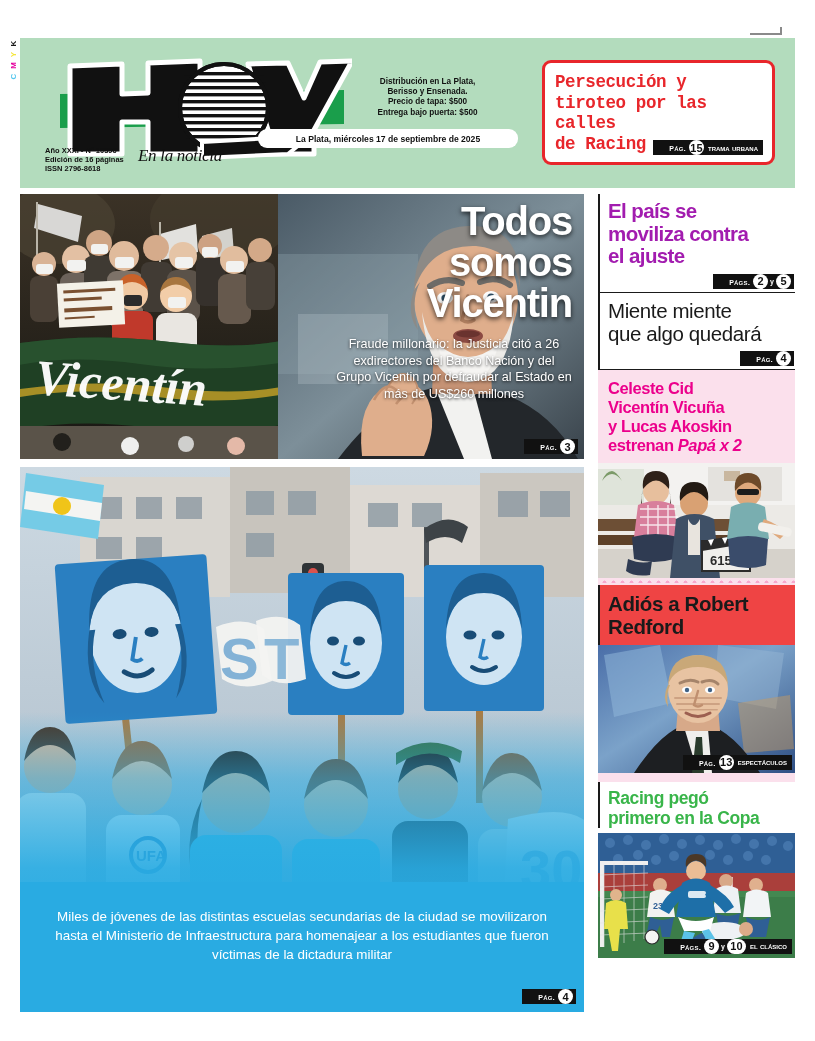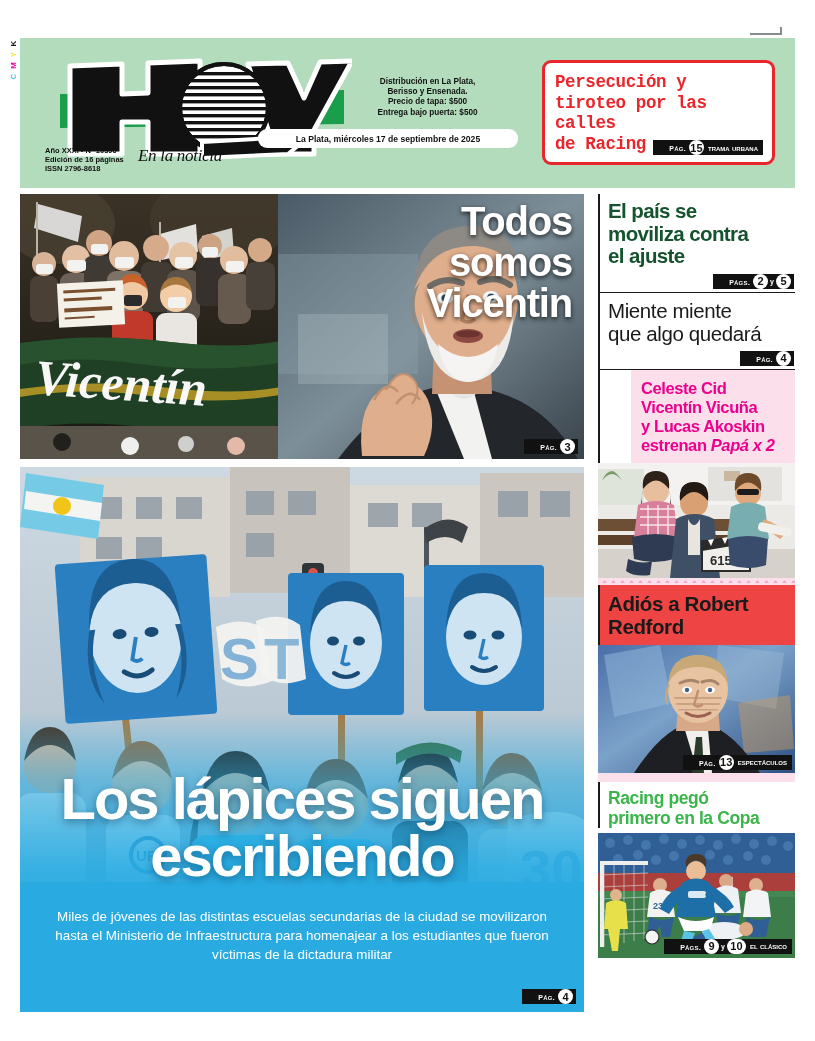"El país se" .rbox h3 { color: #14532d -> #a21caf }
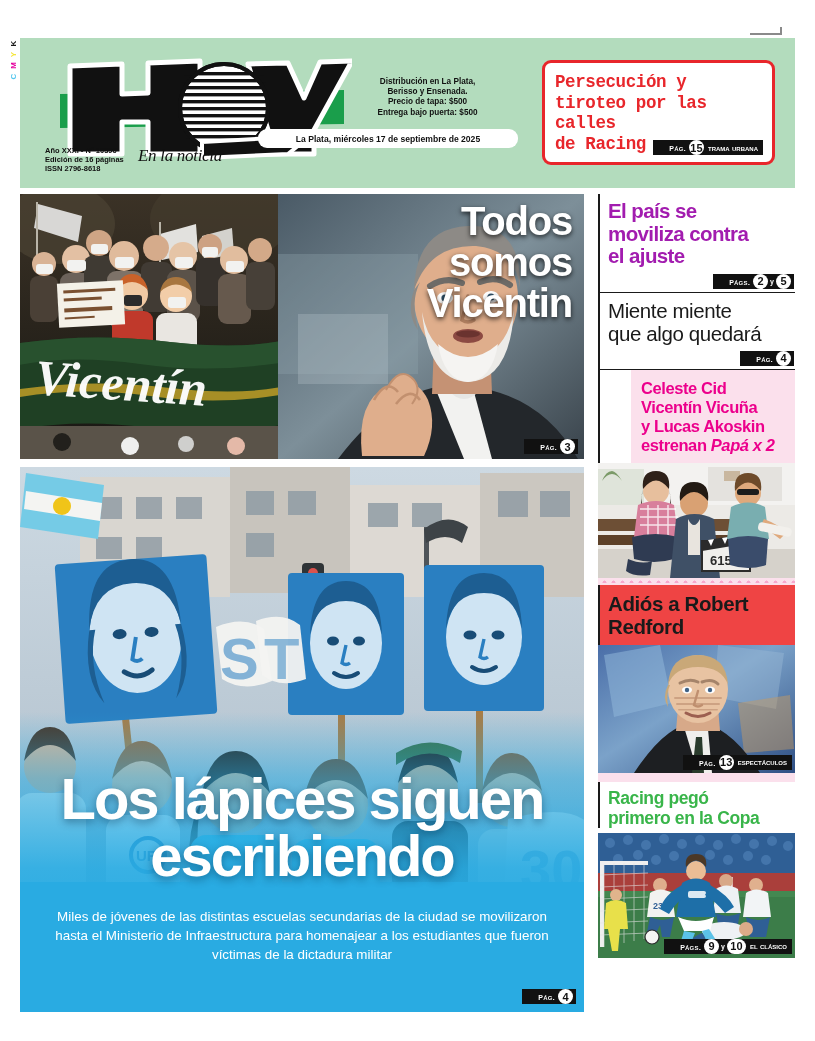"Fraude millonario: la Justicia citó" div.vic-sub { html: none -> <div>Fraude millonario: la Justicia citó a 26 exdirectores del Banco Nación y del Grupo Vicentin por defraudar al Estado en más de US$260 millones</div> }
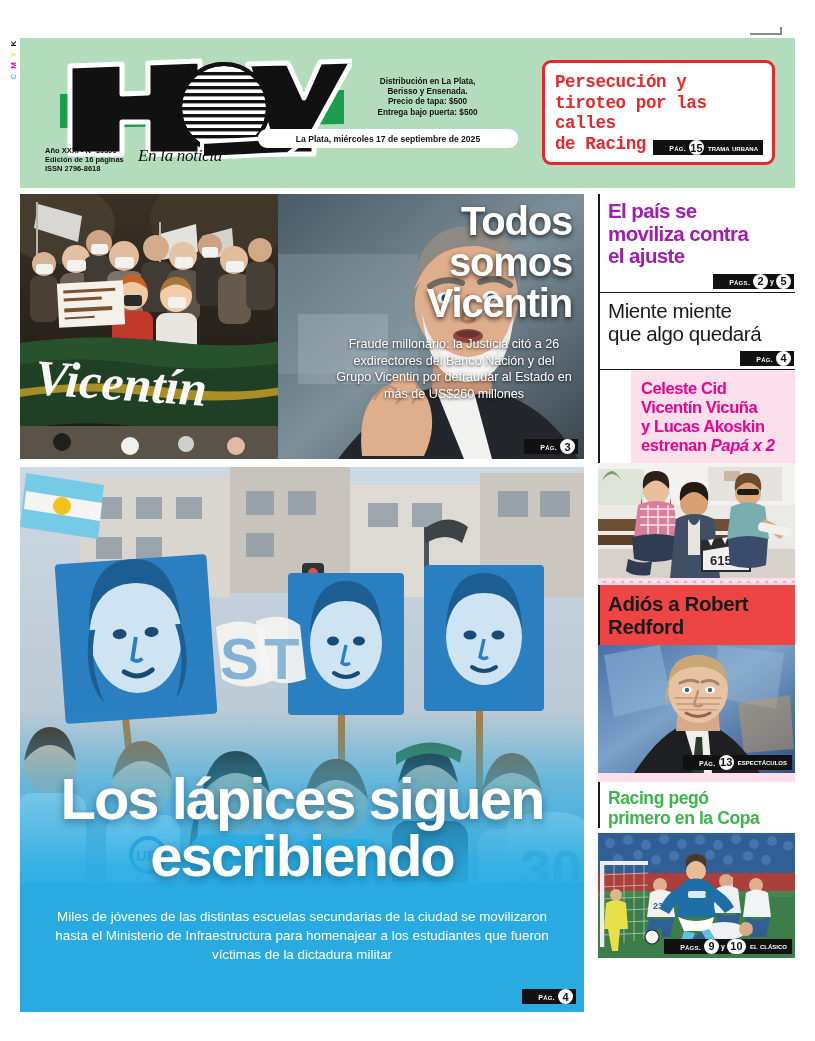"Celeste Cid" .pinkbox { margin-left: 33px -> none }
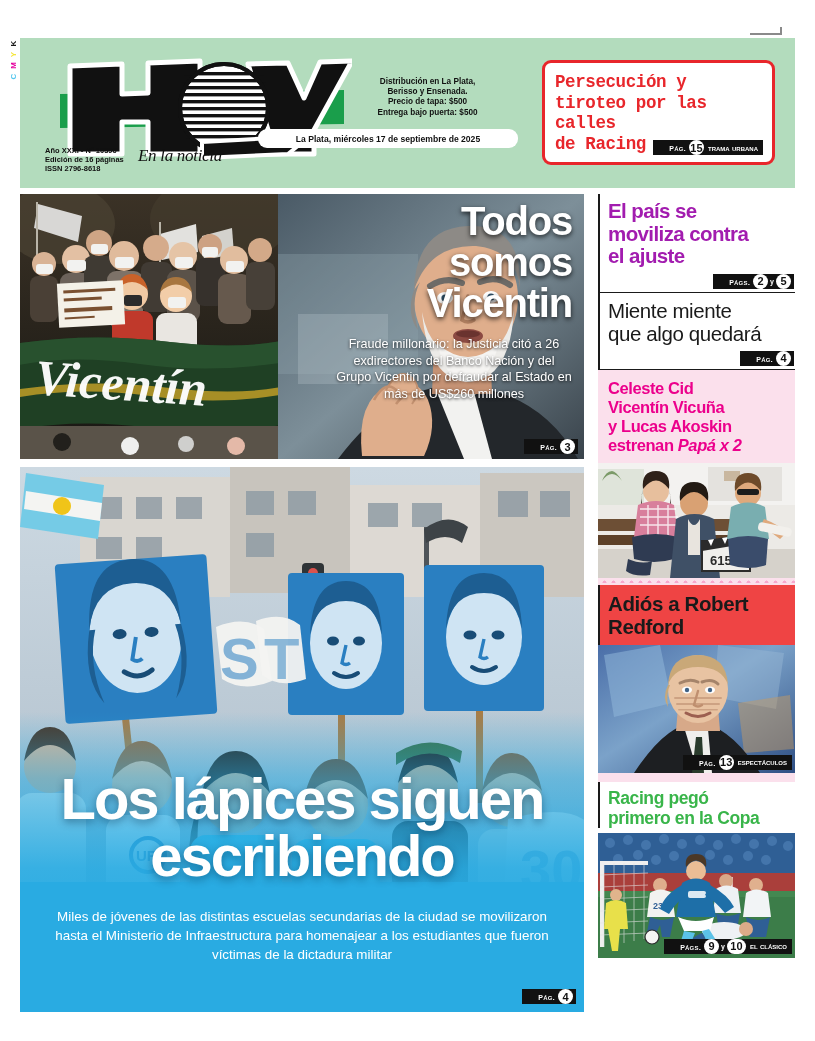"Los lápices siguen" div.lap-head { html: <div> <div>Los lápices siguen</div> <div>escribiendo</div> </div> -> none }
